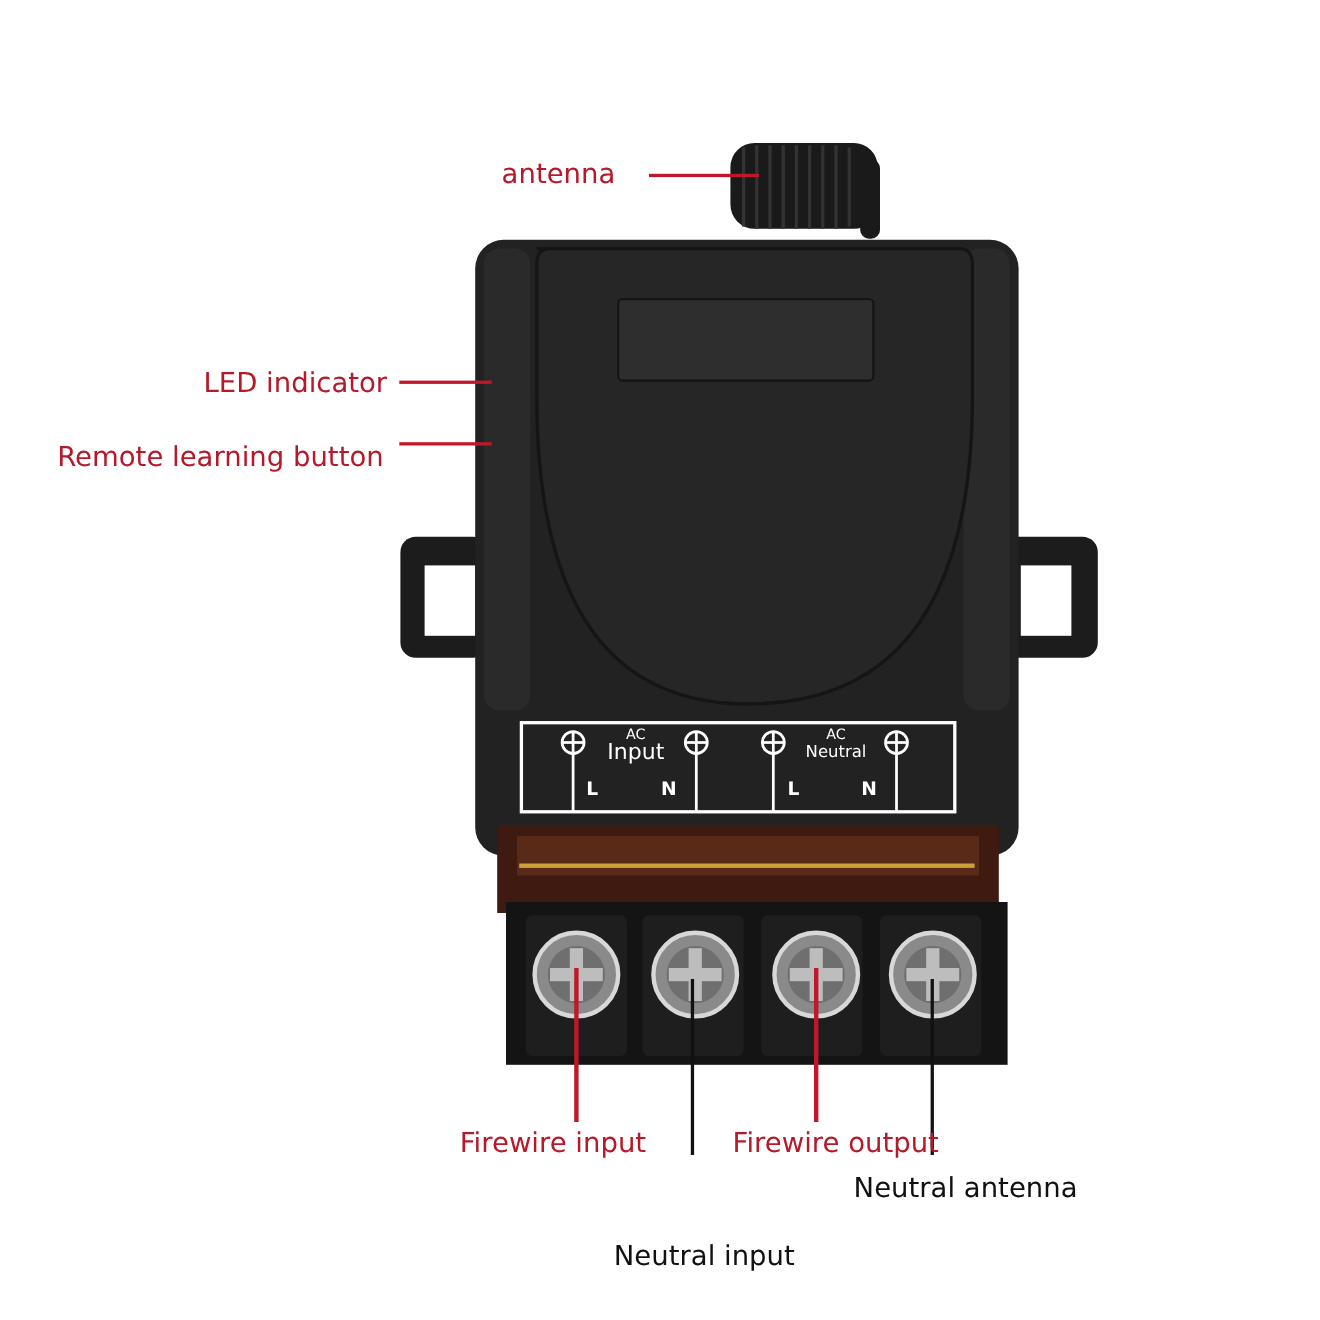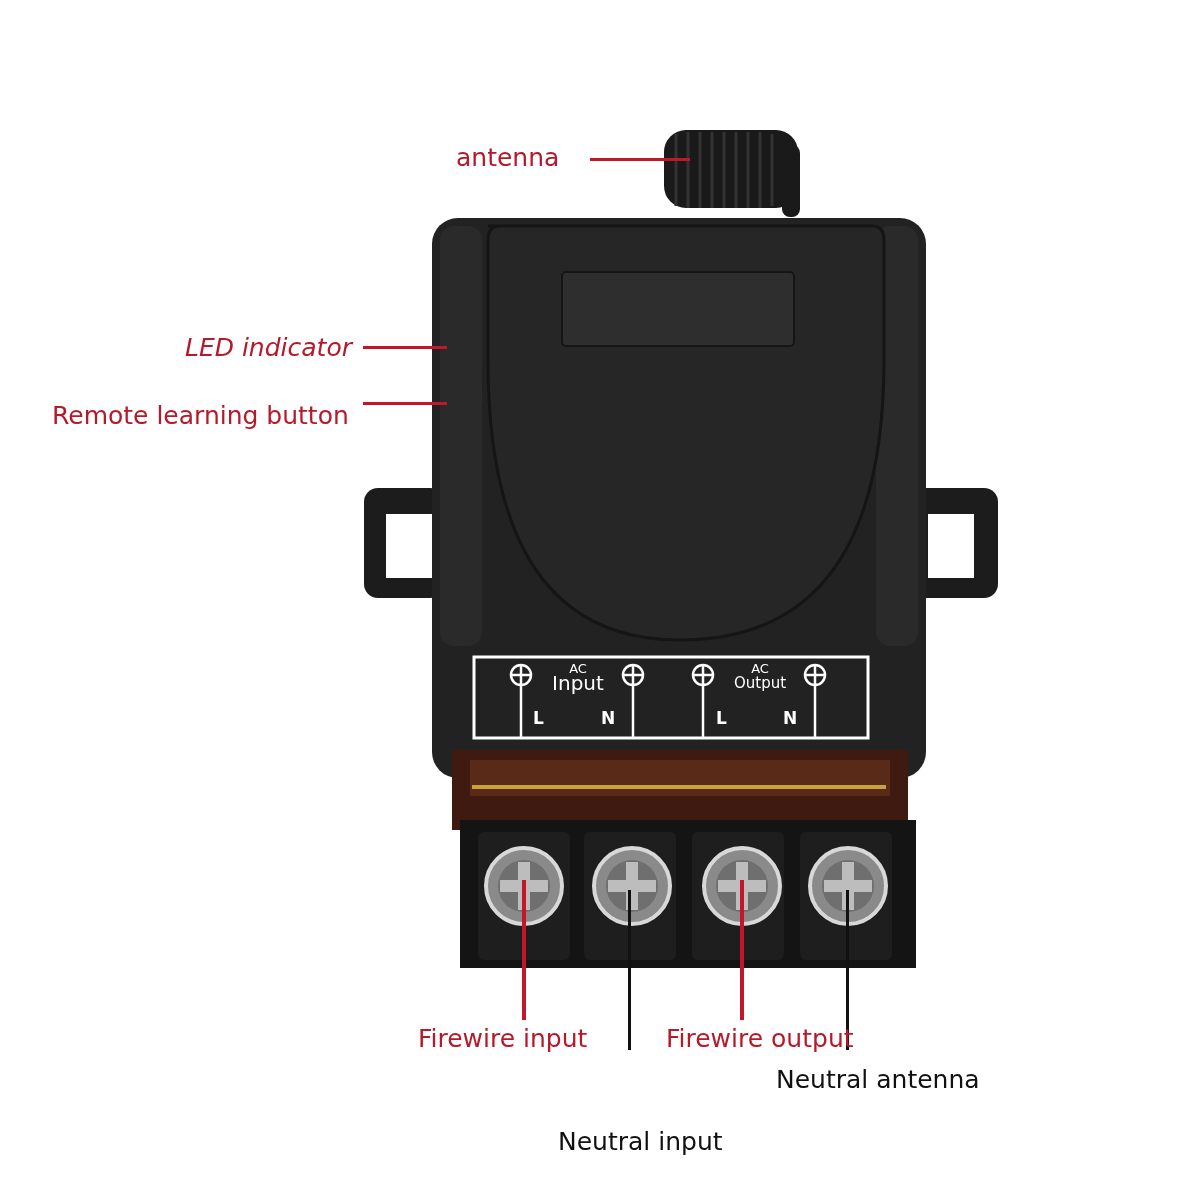"LED indicator" div.abs { font-style: italic -> none }
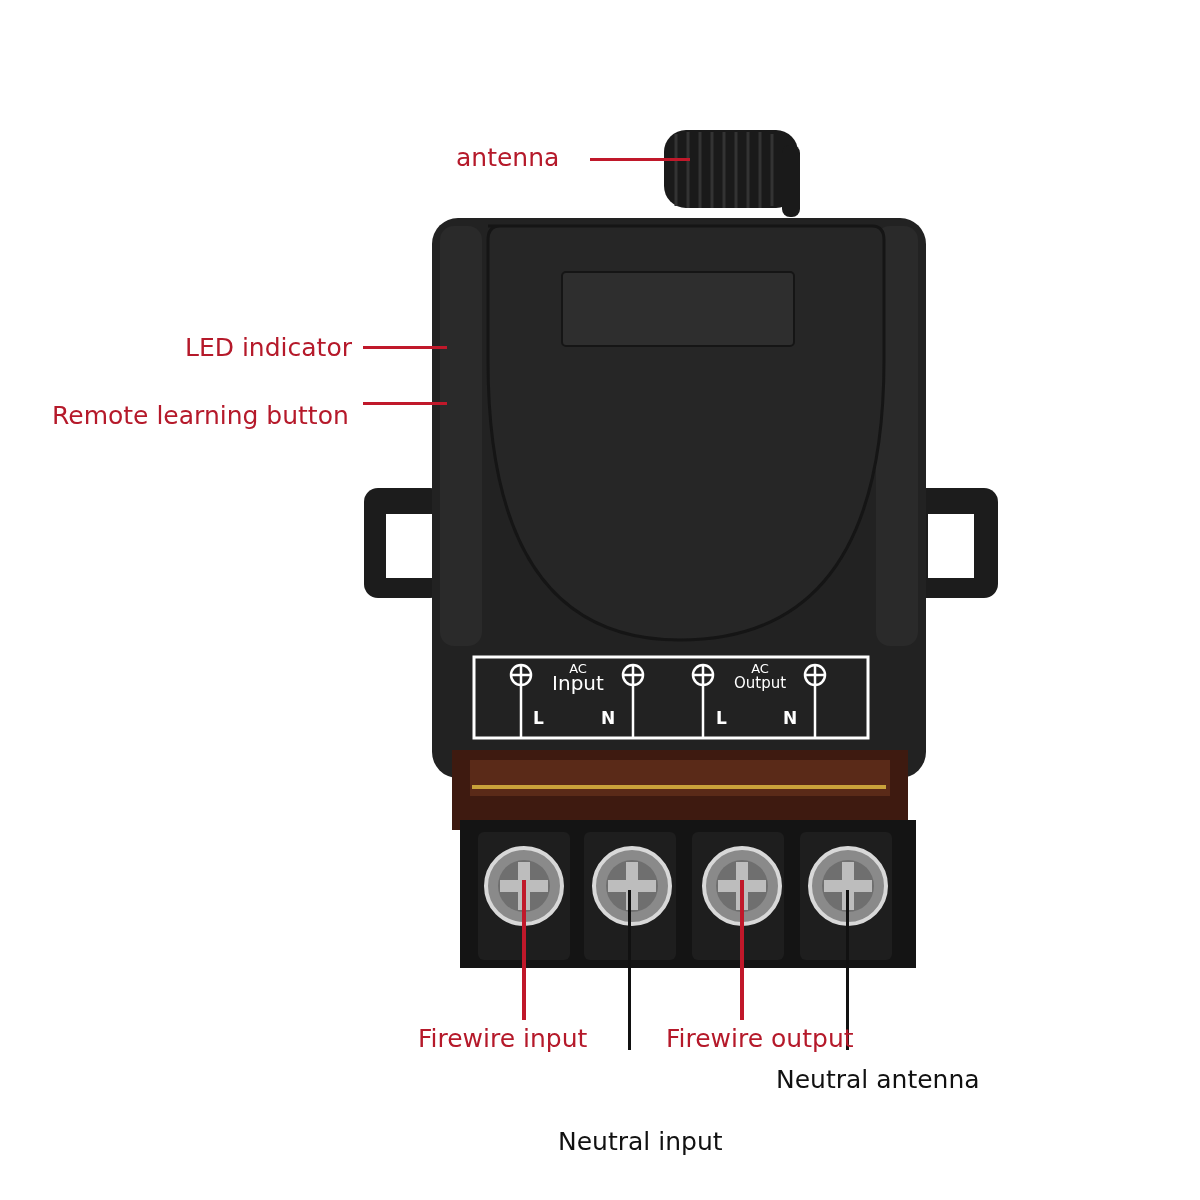"Output" div { text: Output -> Neutral }
